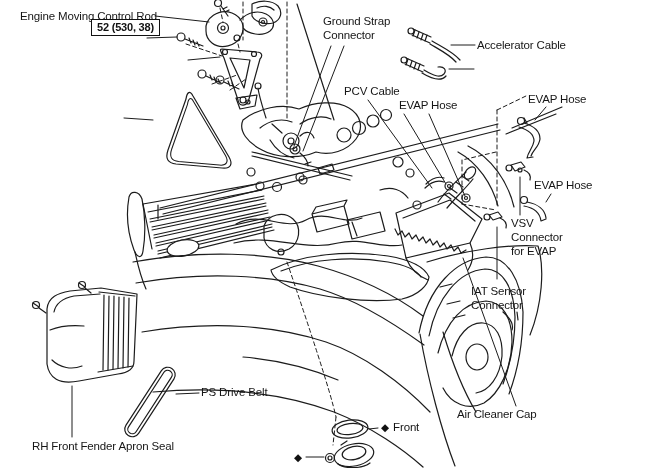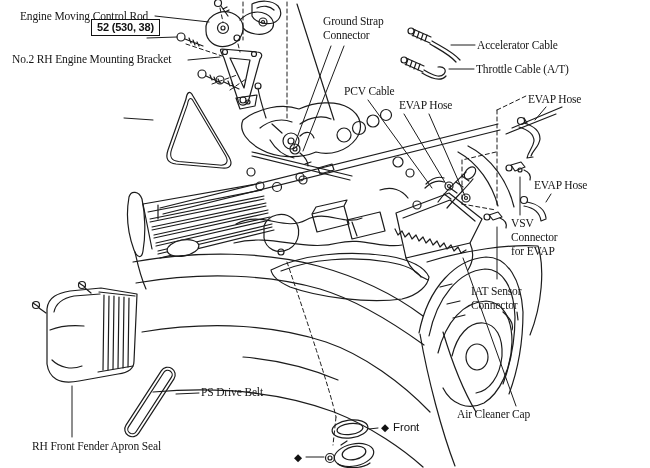"Engine Moving Control Rod" .label { font-family: Liberation Serif, serif -> none }
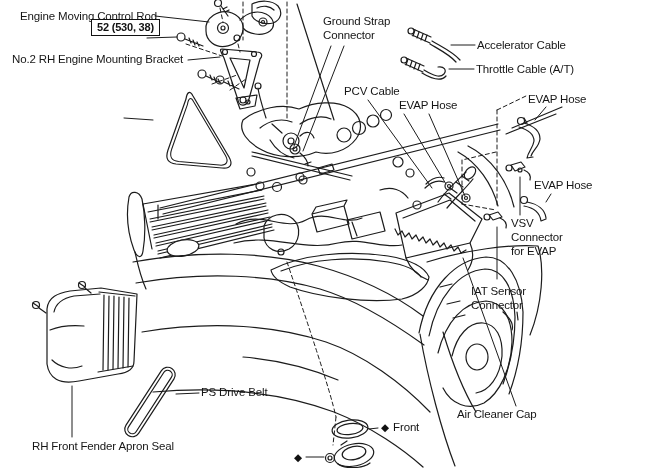"No.2 RH Engine Mounting Bracket" div.label { html: <div>No.2 RH Engine Mounting Bracket</div> -> none }
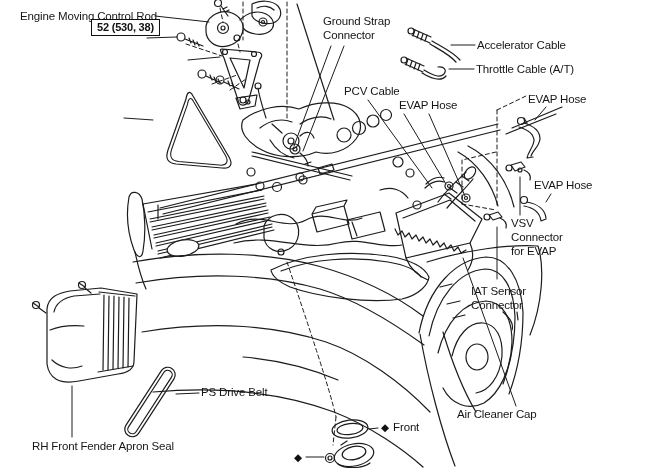"Throttle Cable (A/T)" div.label { html: <div>Throttle Cable (A/T)</div> -> none }
